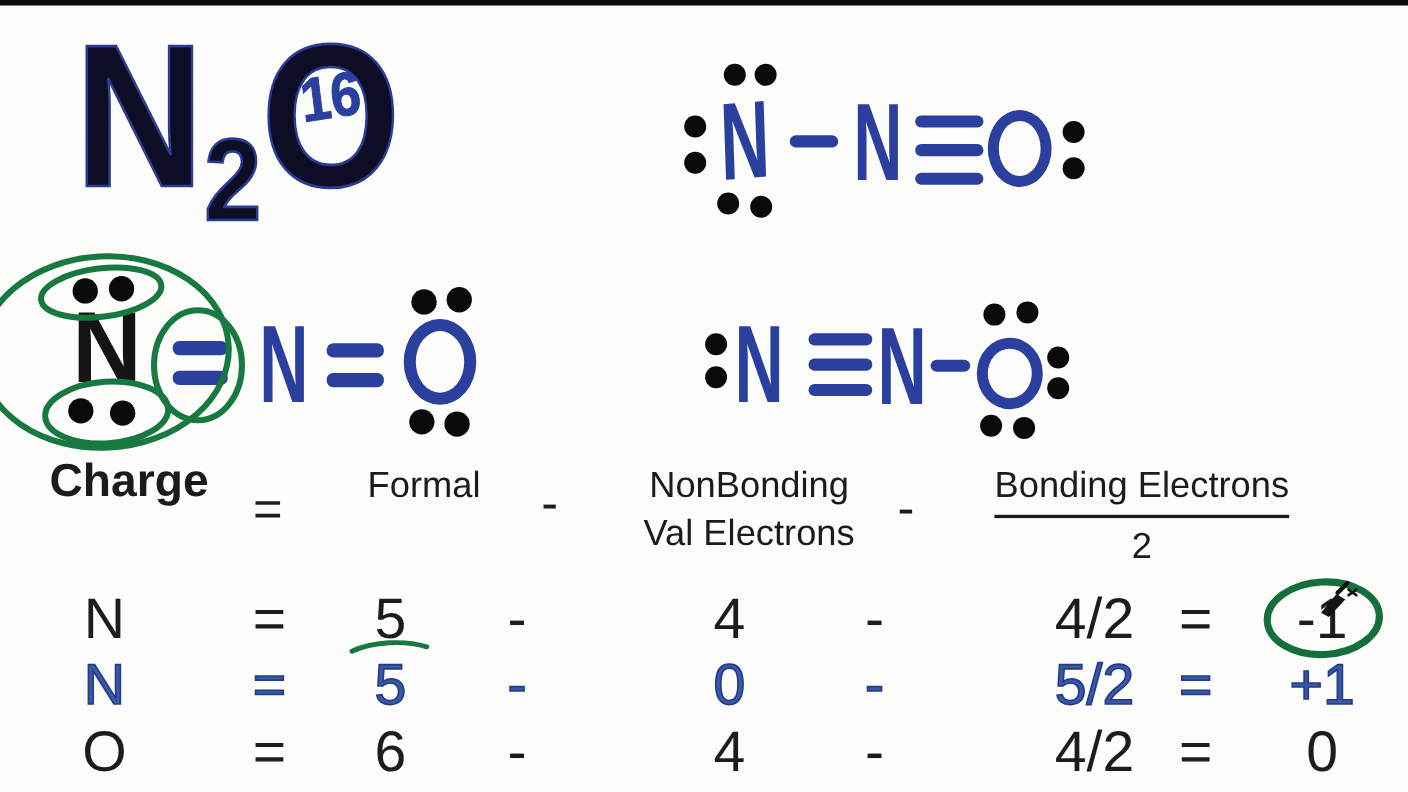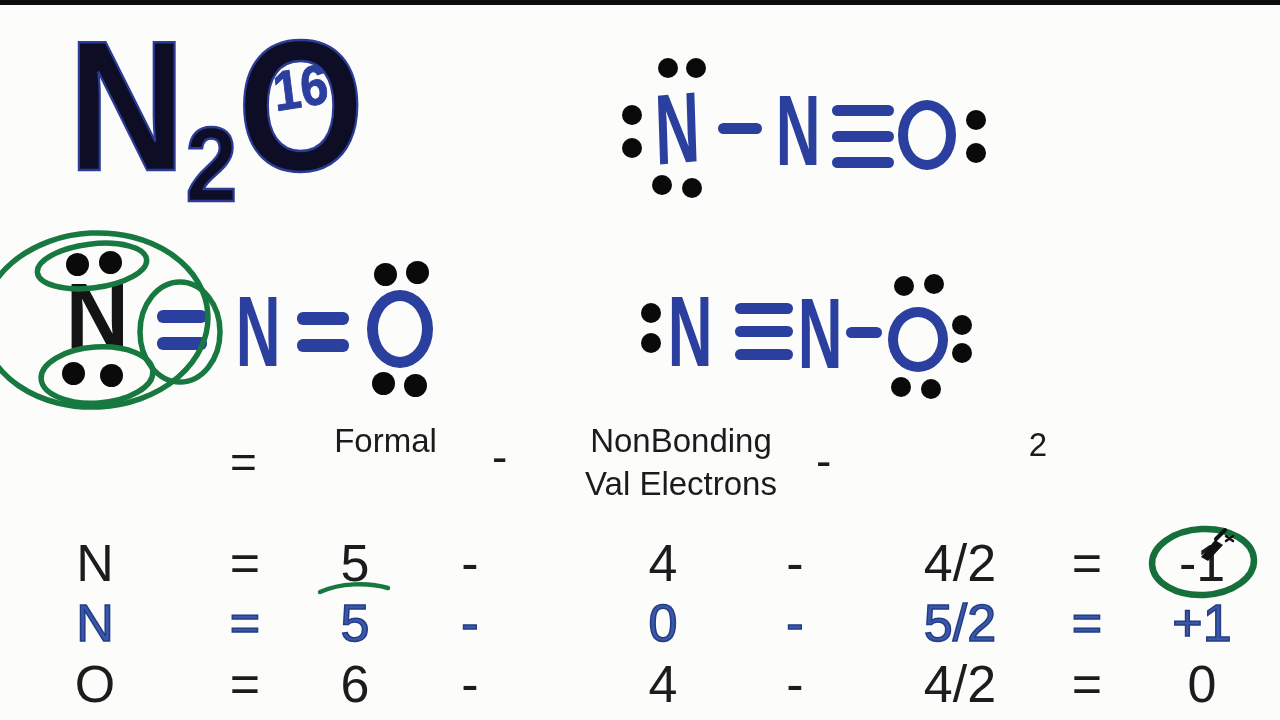"Charge" div { html: none -> <div>Charge</div> }
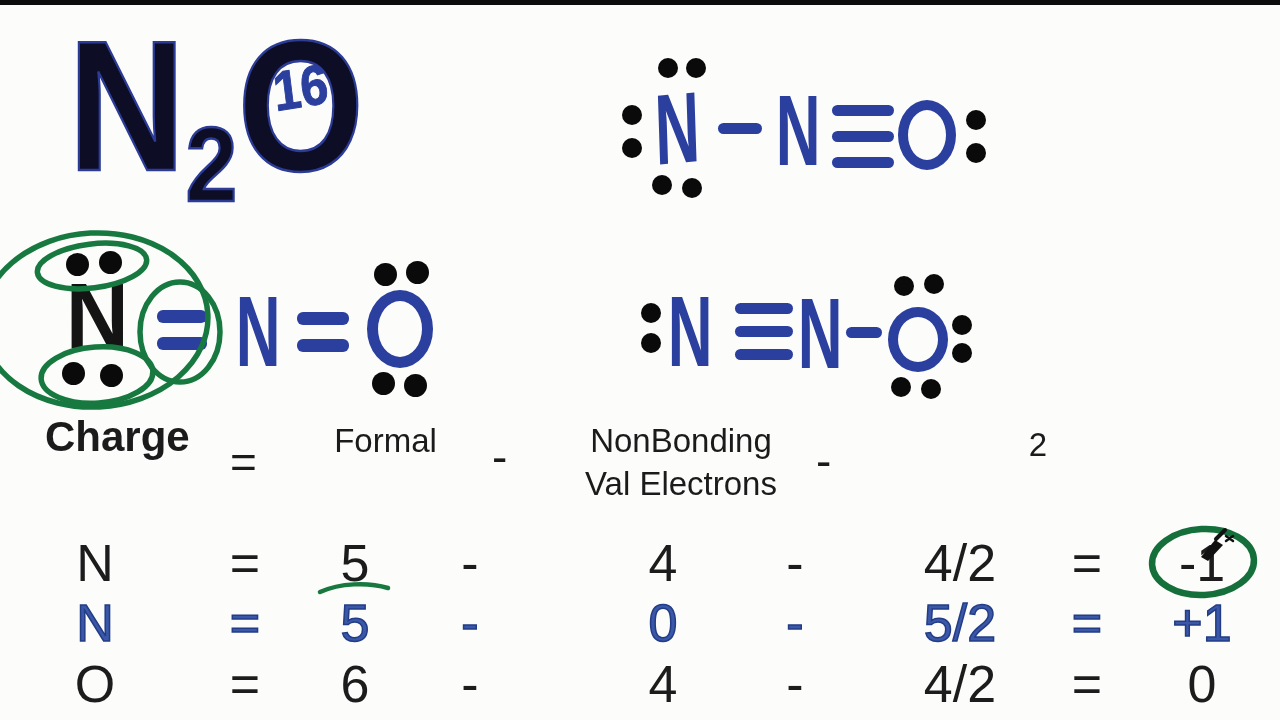"Bonding Electrons" div { html: none -> <div><span>Bonding Electrons</span></div> }
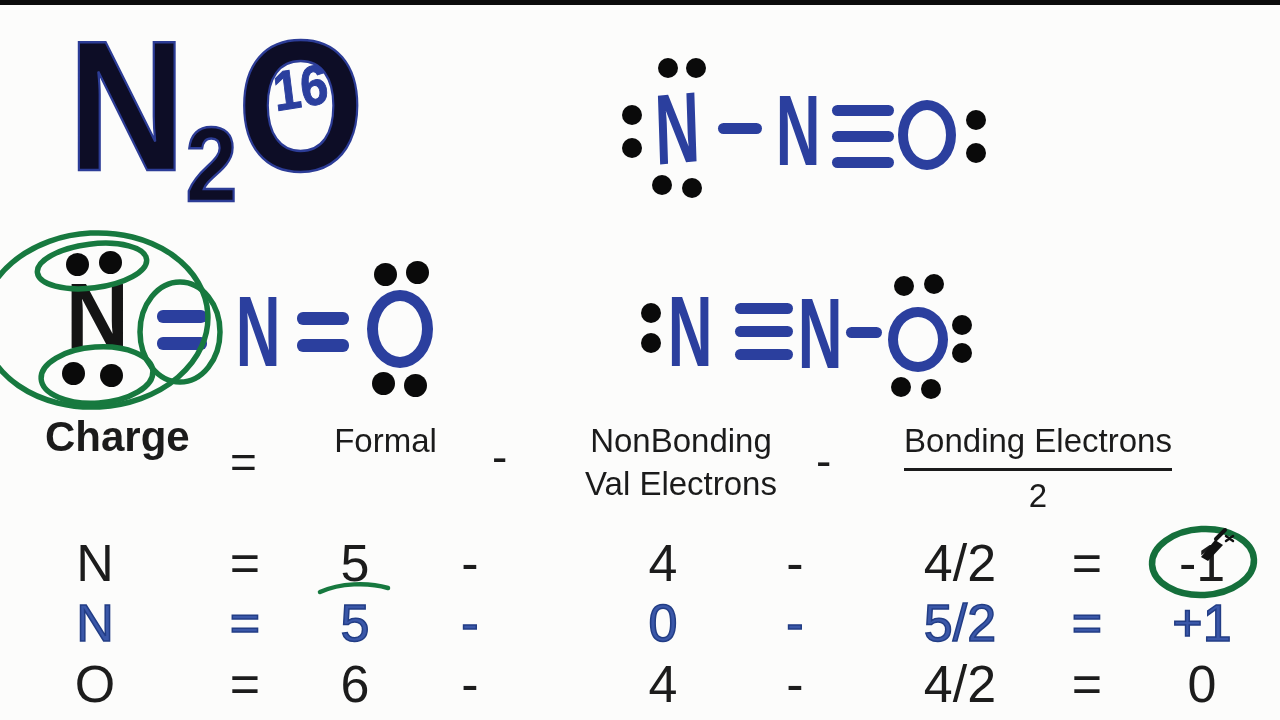"4/2" .c-bd { left: 895px -> 930px }
